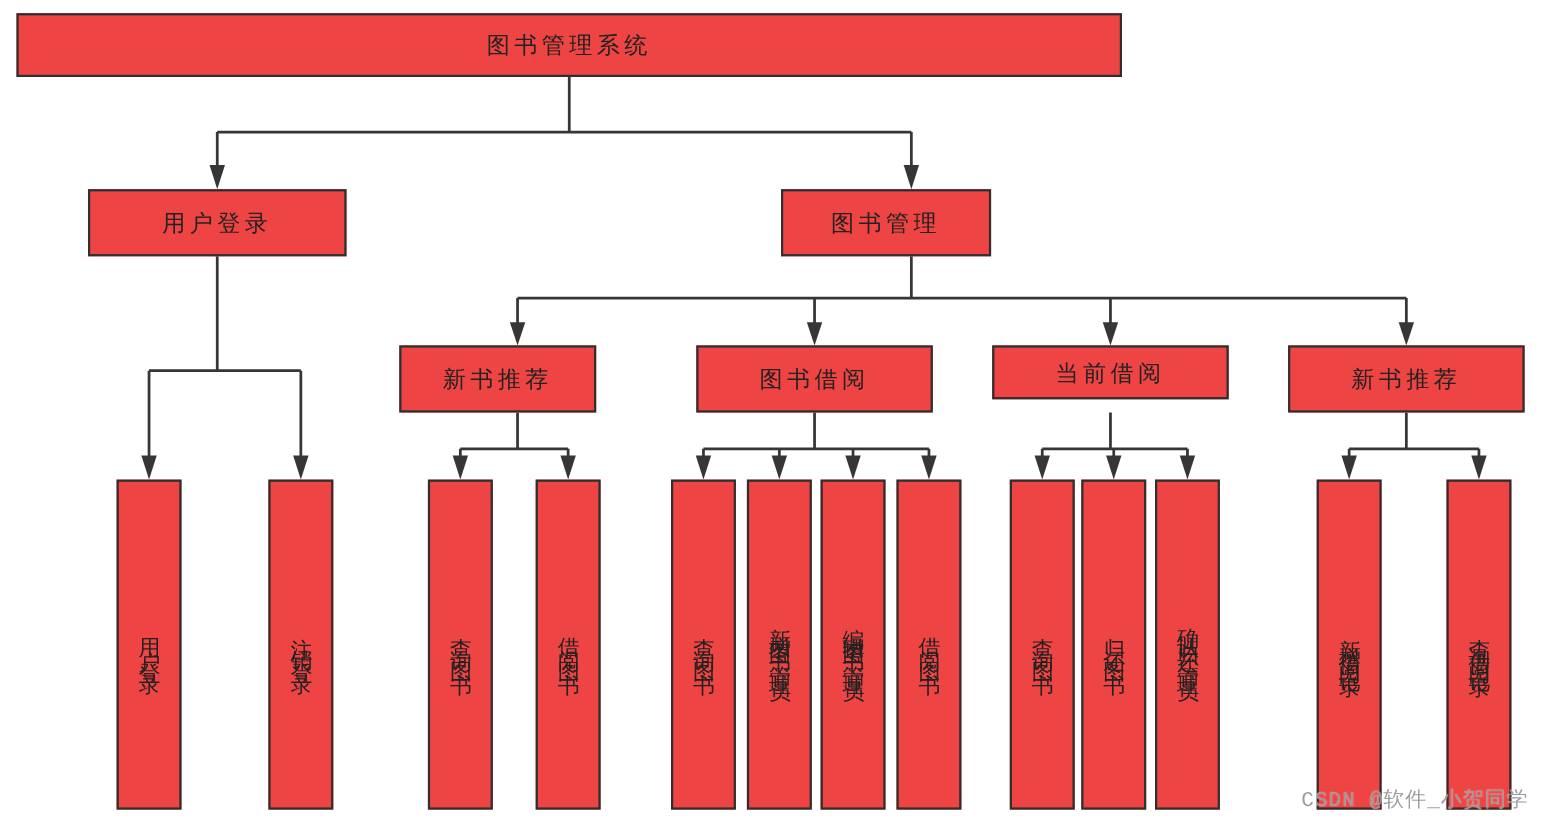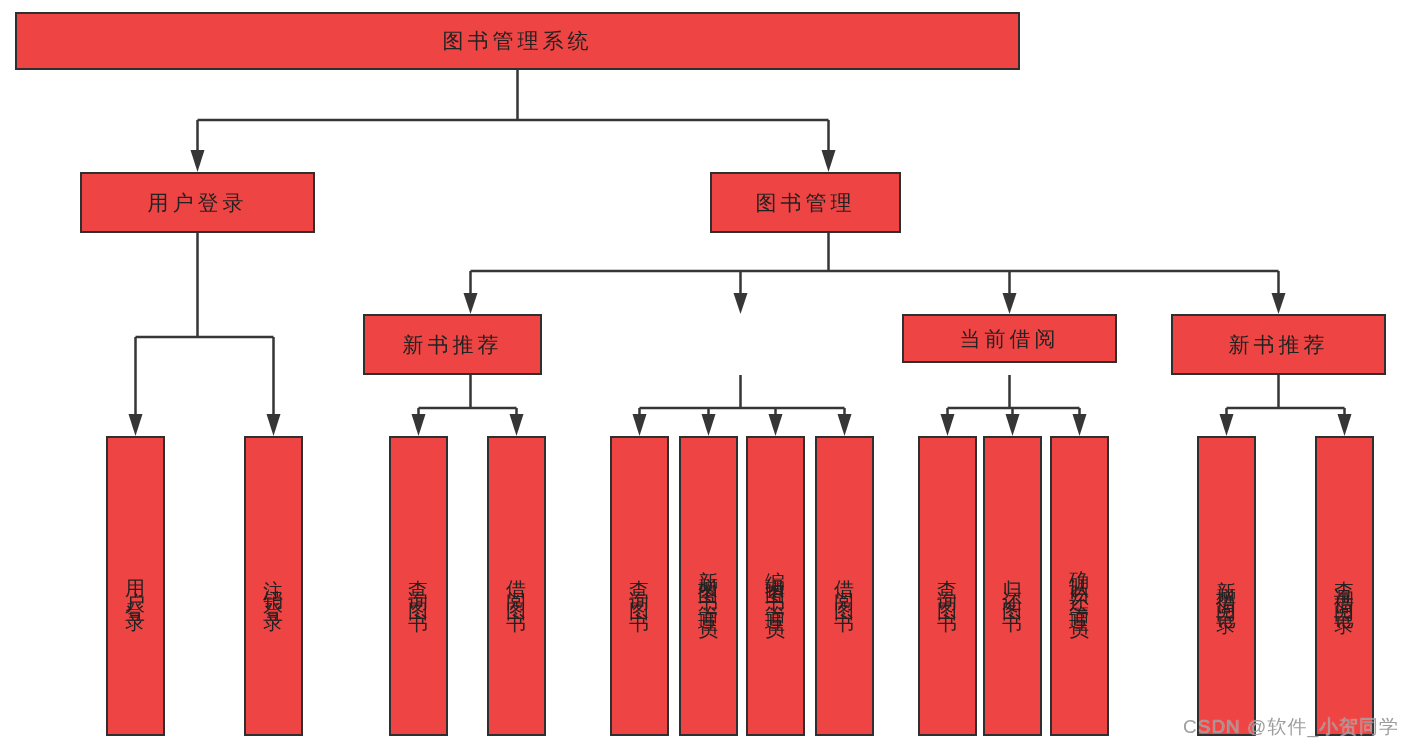"图书借阅" div.box { html: none -> <div> <span>图书借阅</span> </div> }
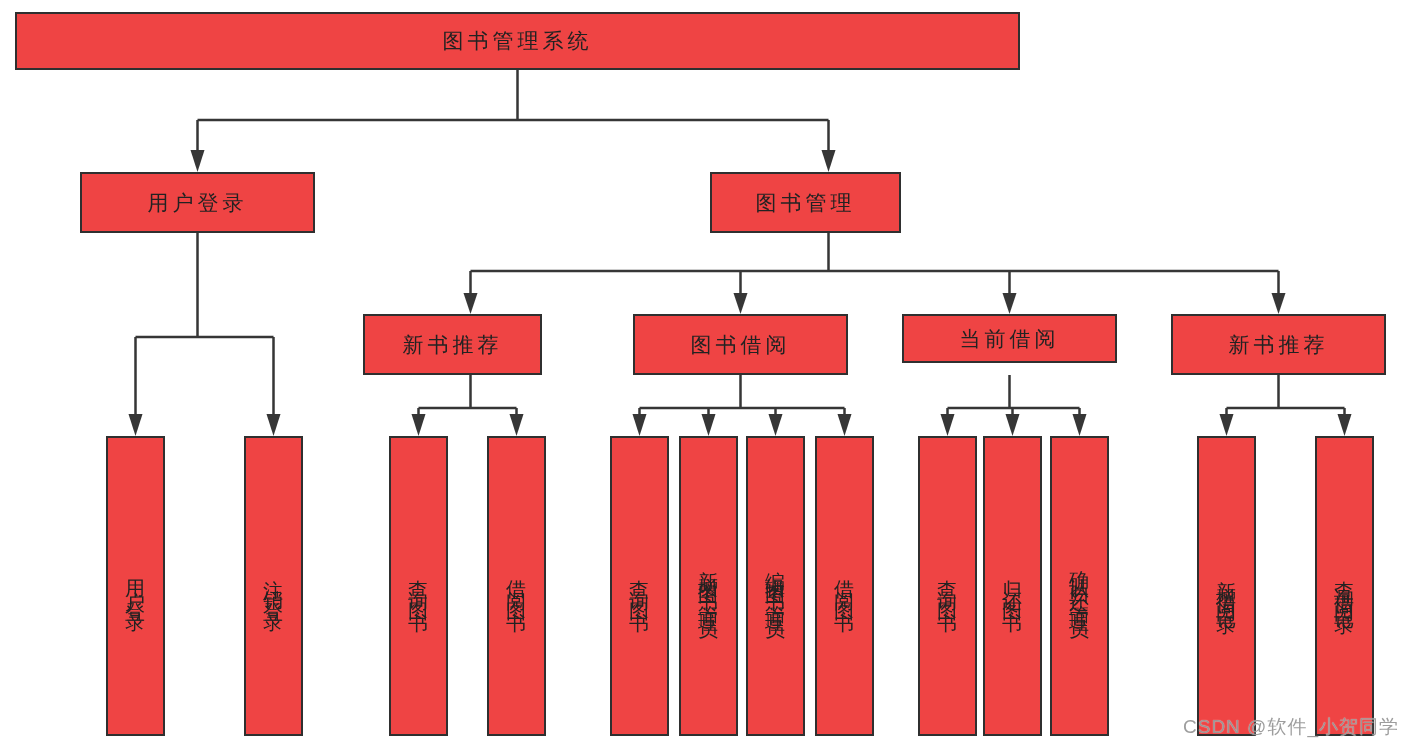"CSDN @软件_小贺同学" .watermark { font-family: none -> Liberation Mono, monospace }
